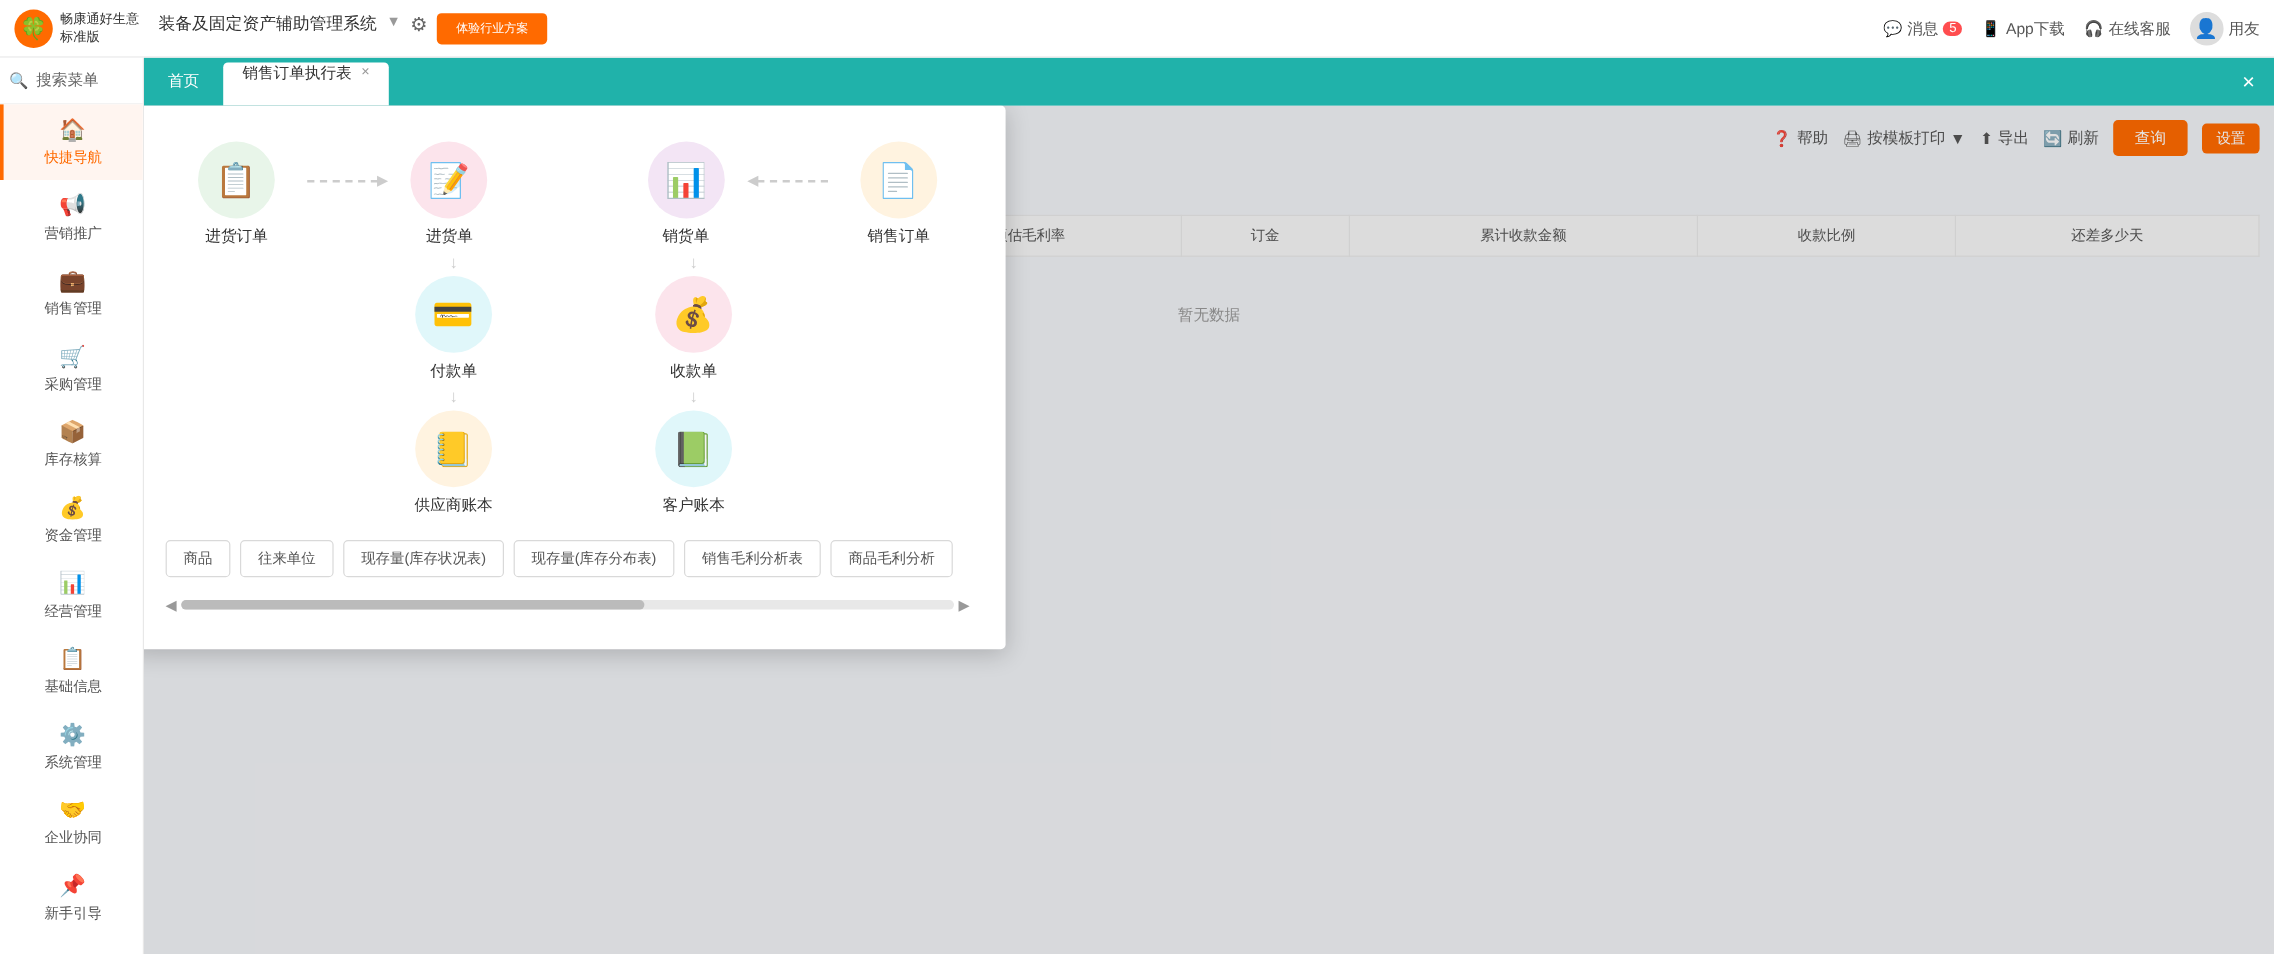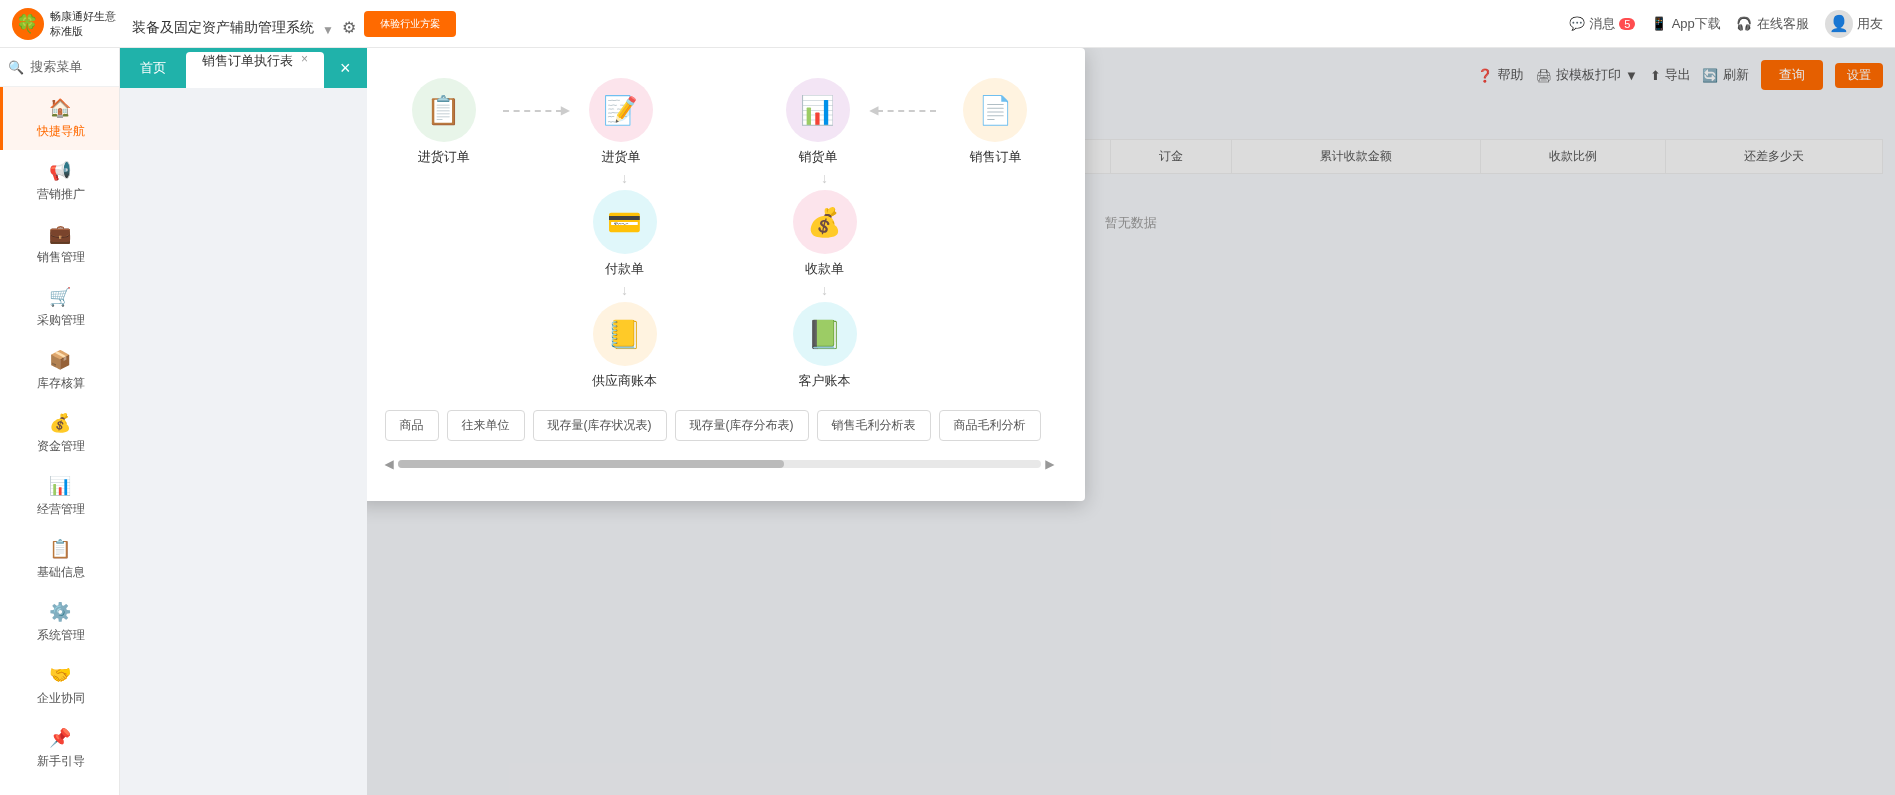"装备及固定资产辅助管理系统" .header-title-area { align-items: flex-end -> flex-start }
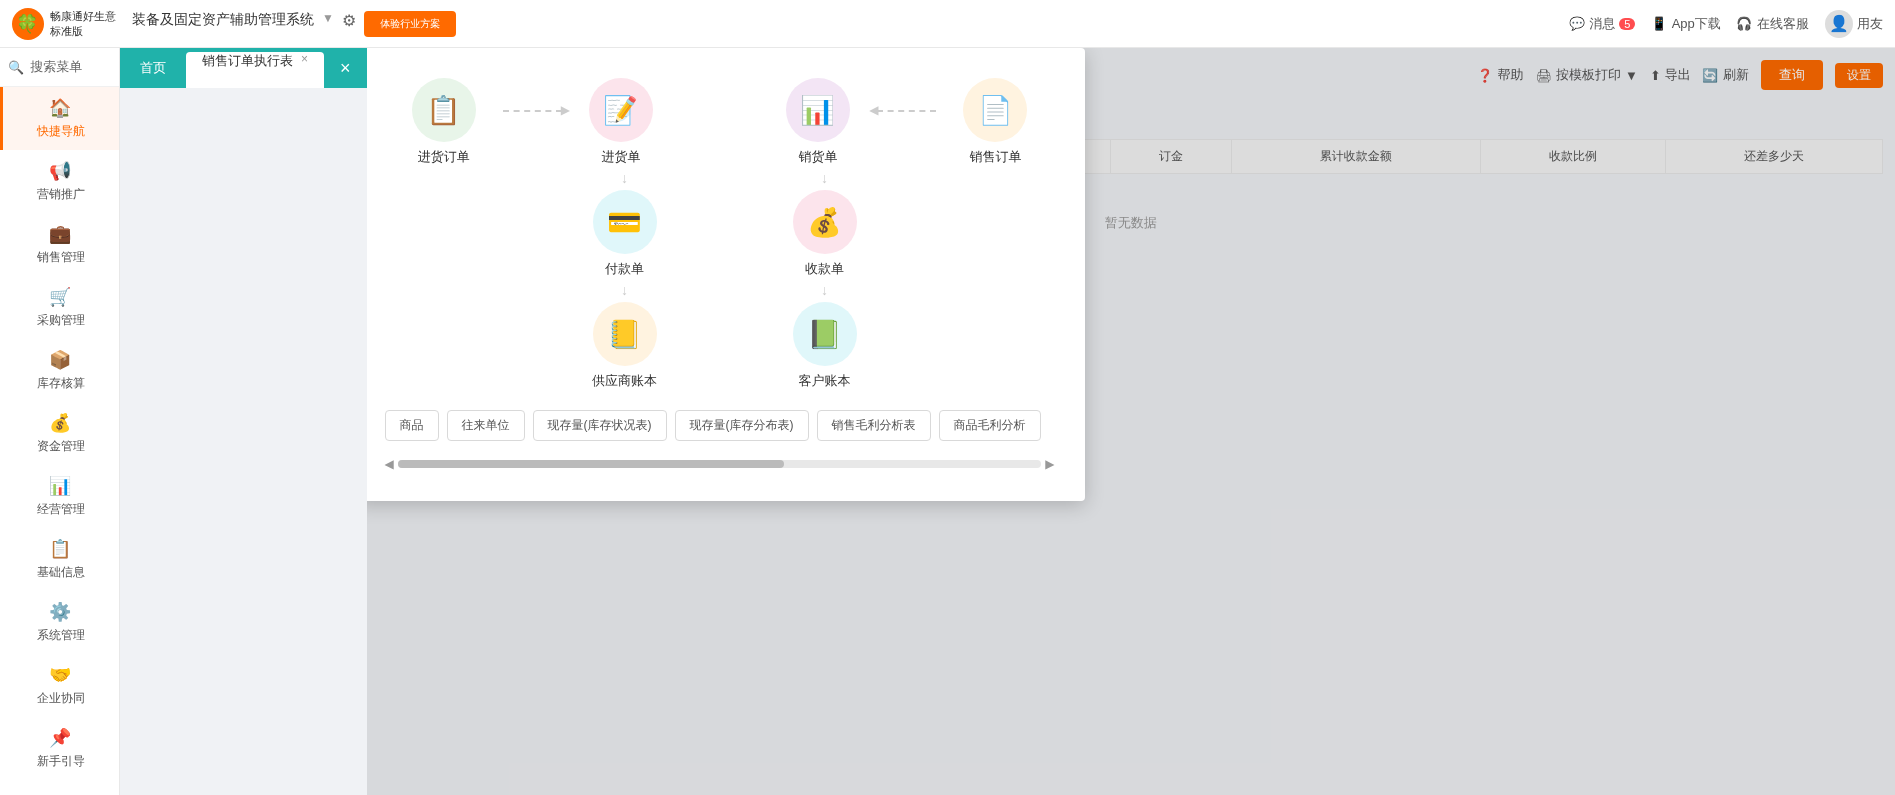"首页" .content-area { flex-direction: row -> column }
